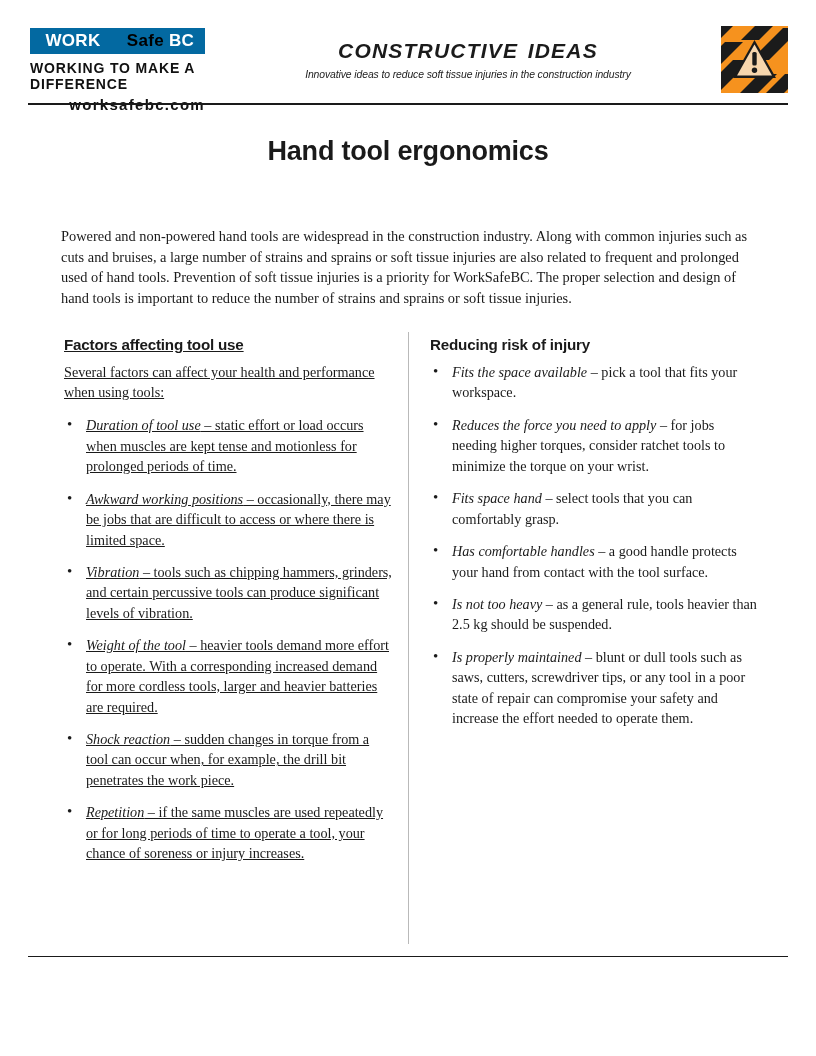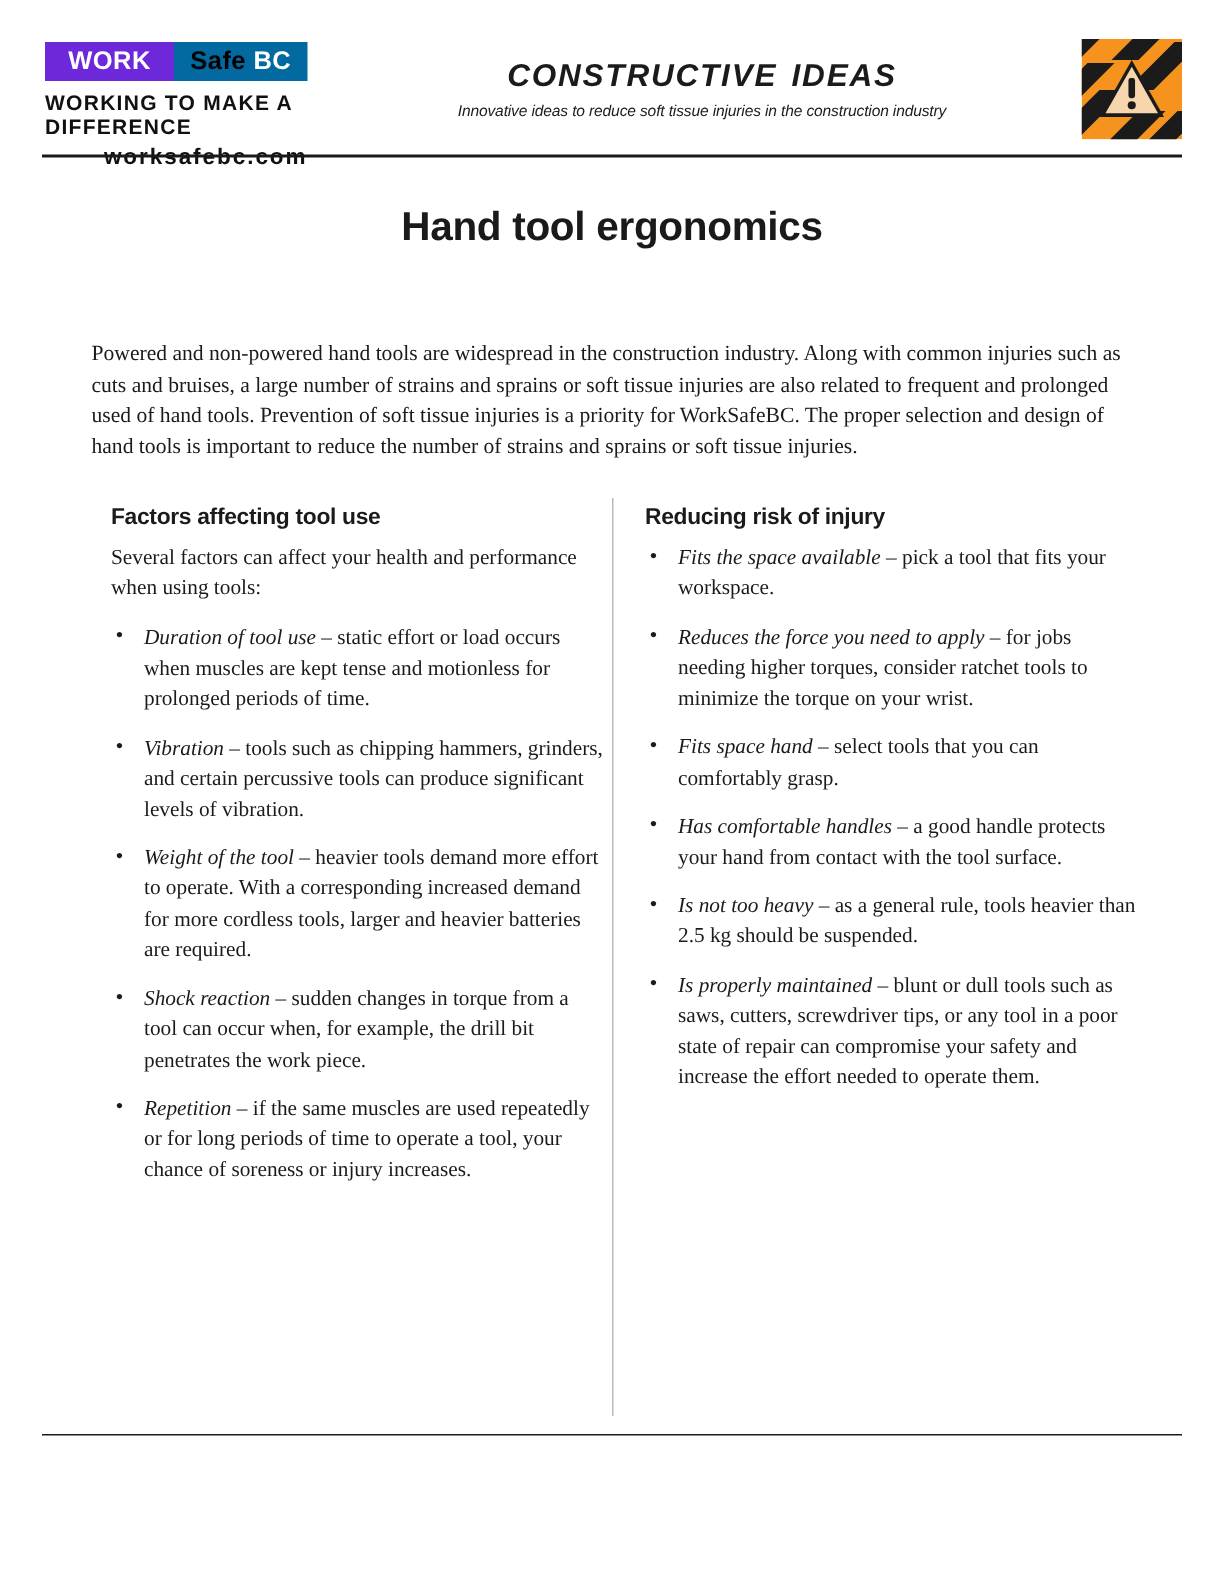"WORK" .logo-work { background: #6d28d9 -> #0369a1 }
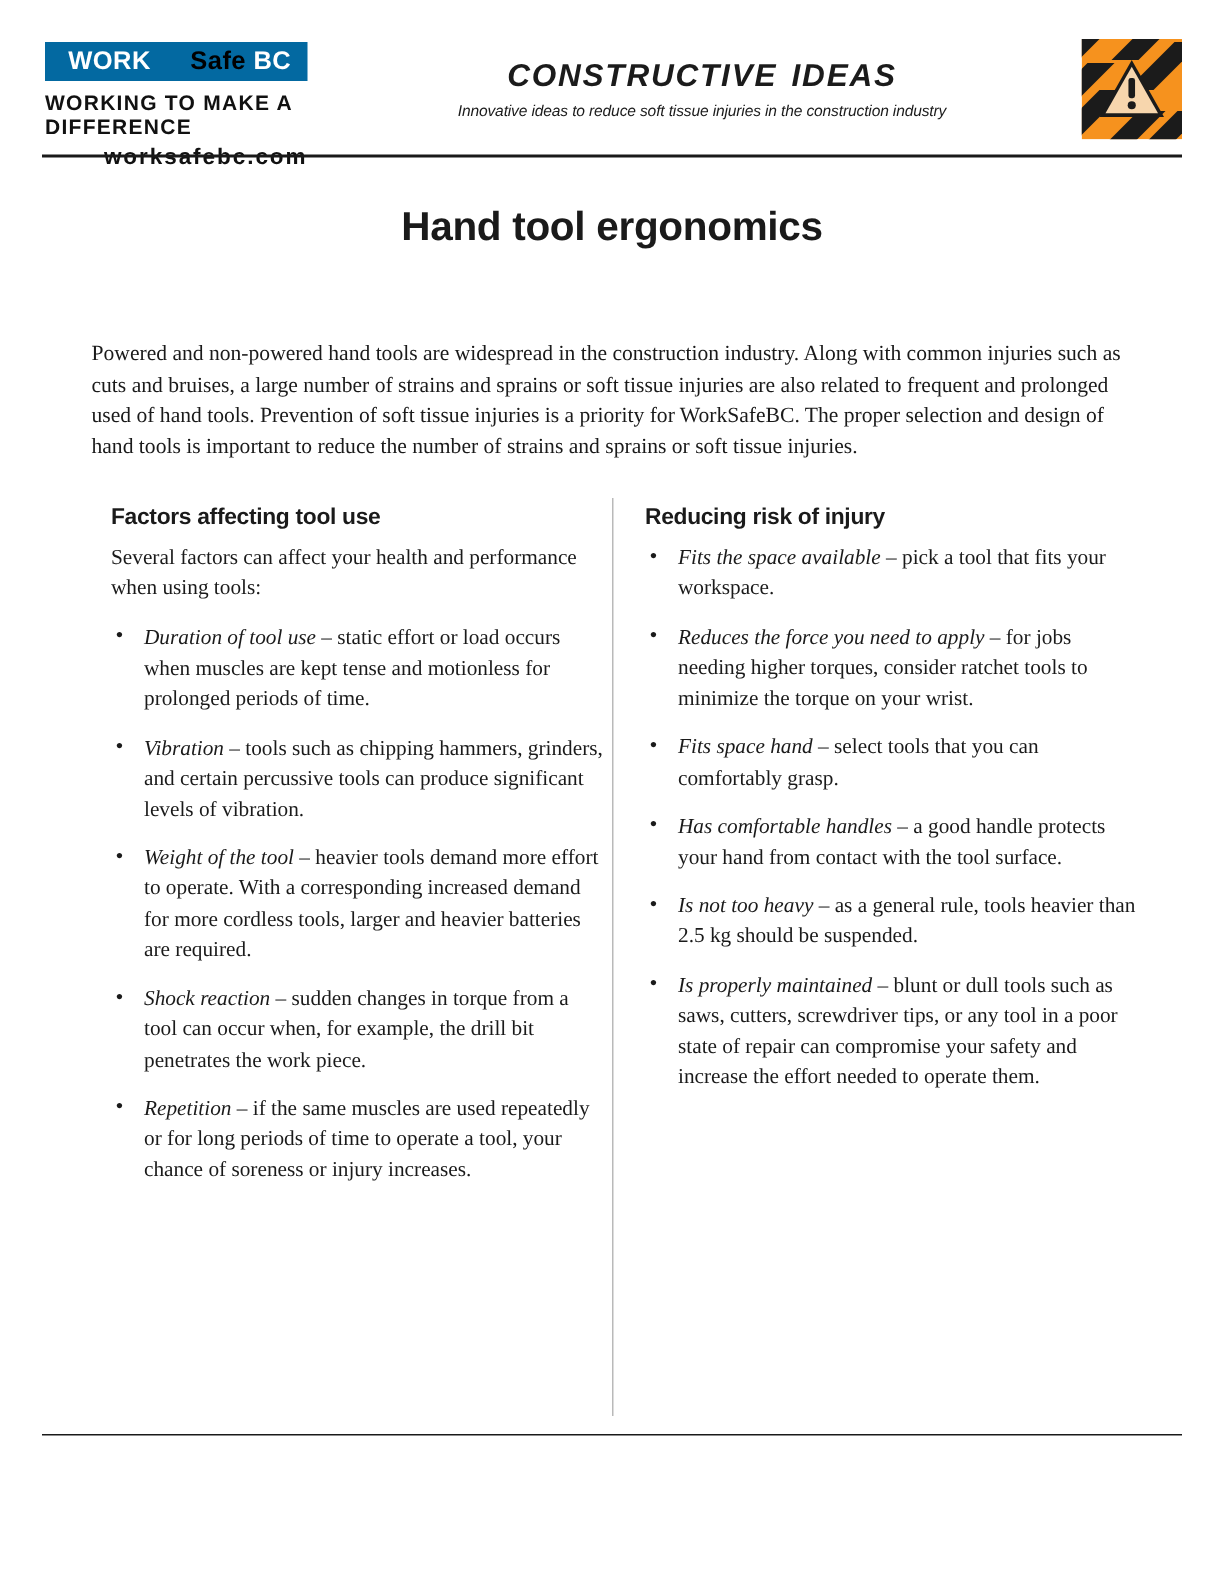"Factors affecting tool use" .col-left { left: 16px -> 6px; text-decoration: none -> underline }
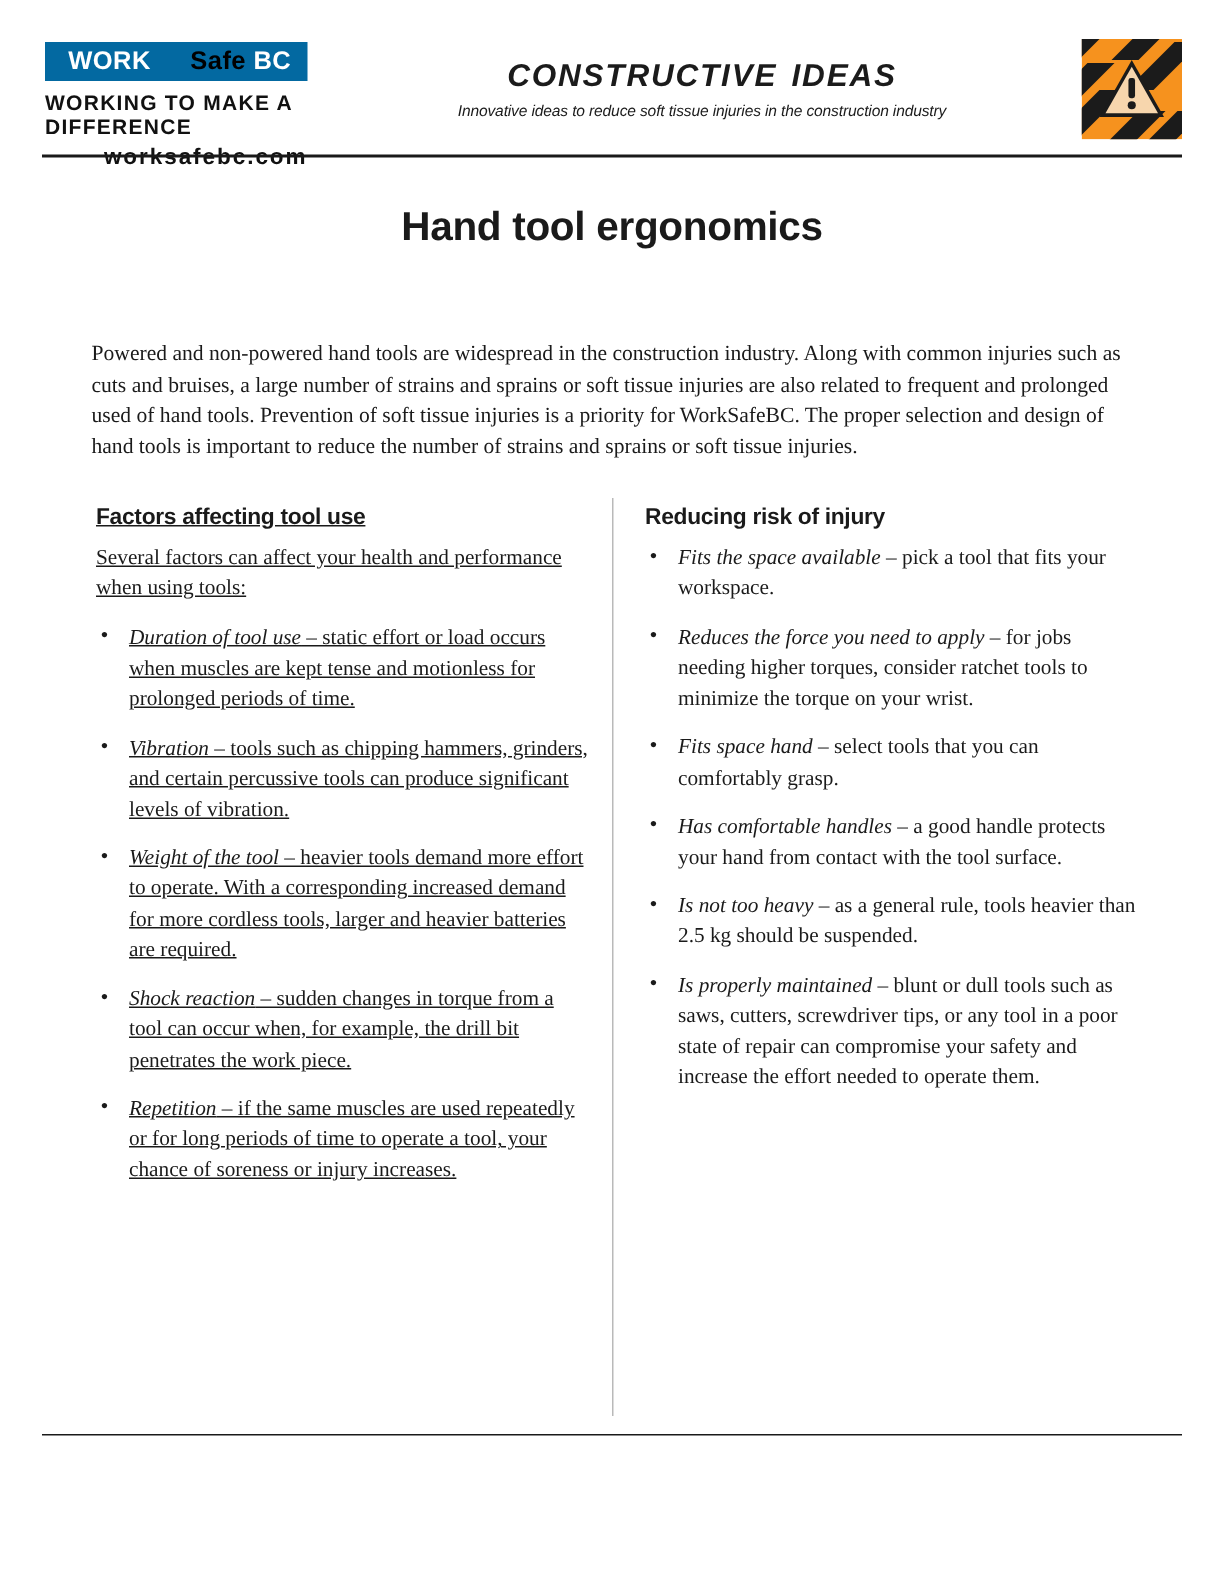"Awkward working positions –" li { html: none -> <li><span>Awkward working positions</span><span> – occasionally, there may be jobs that are difficult to access or where there is limited space.</span></li> }
